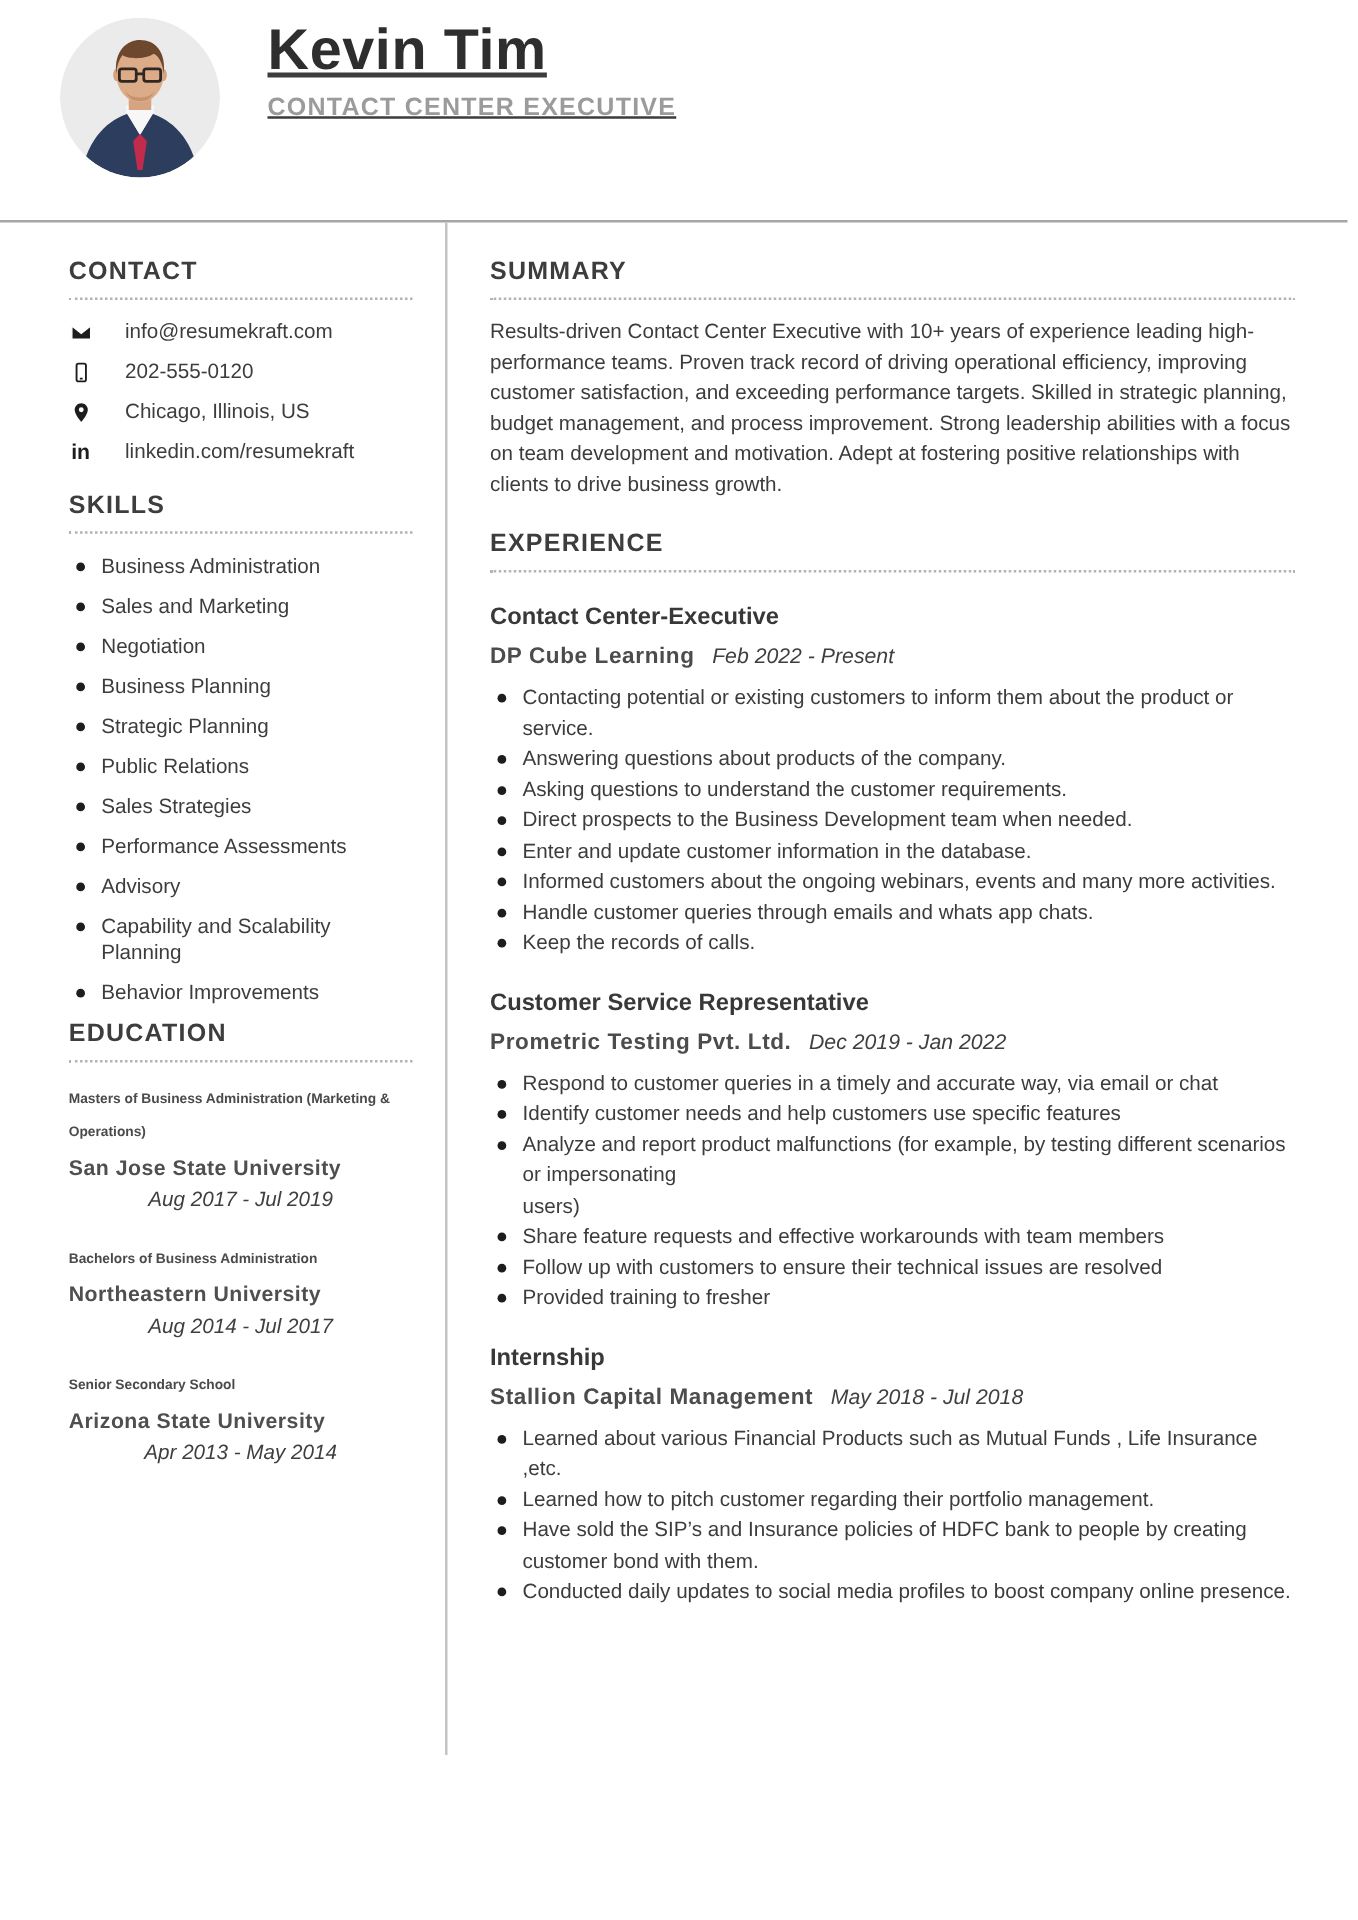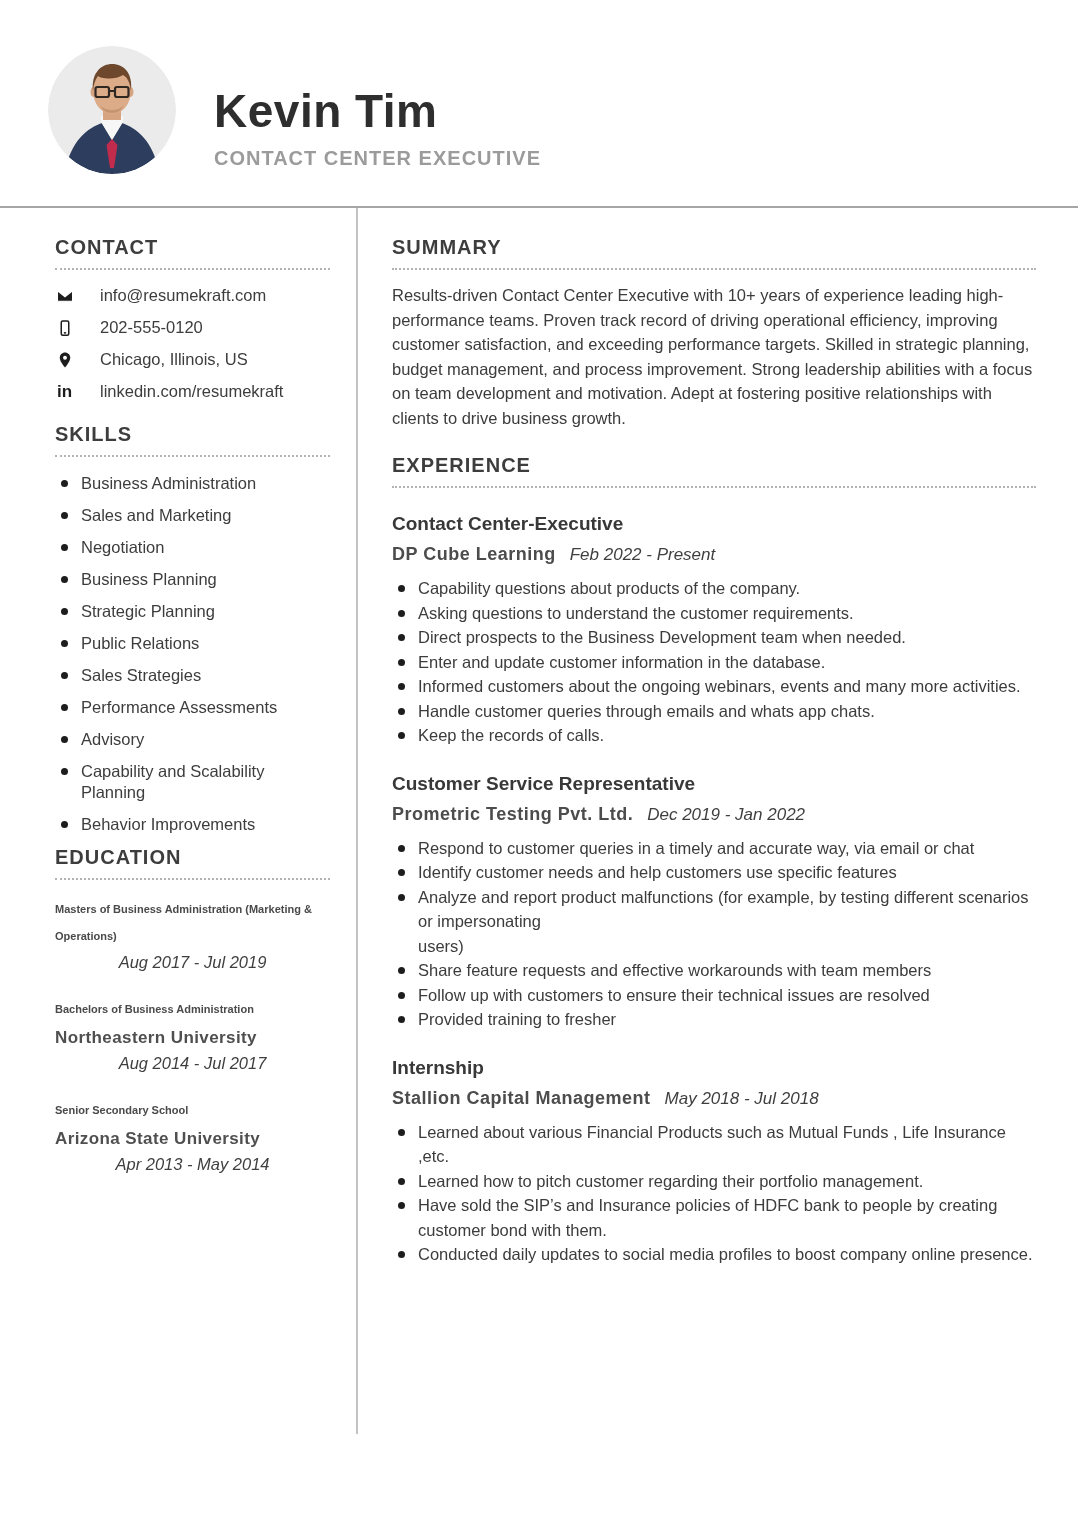"Kevin Tim" .header { align-items: flex-end -> flex-start; padding: 44px 0 0 48px -> 14px 0 0 48px; text-decoration: none -> underline }
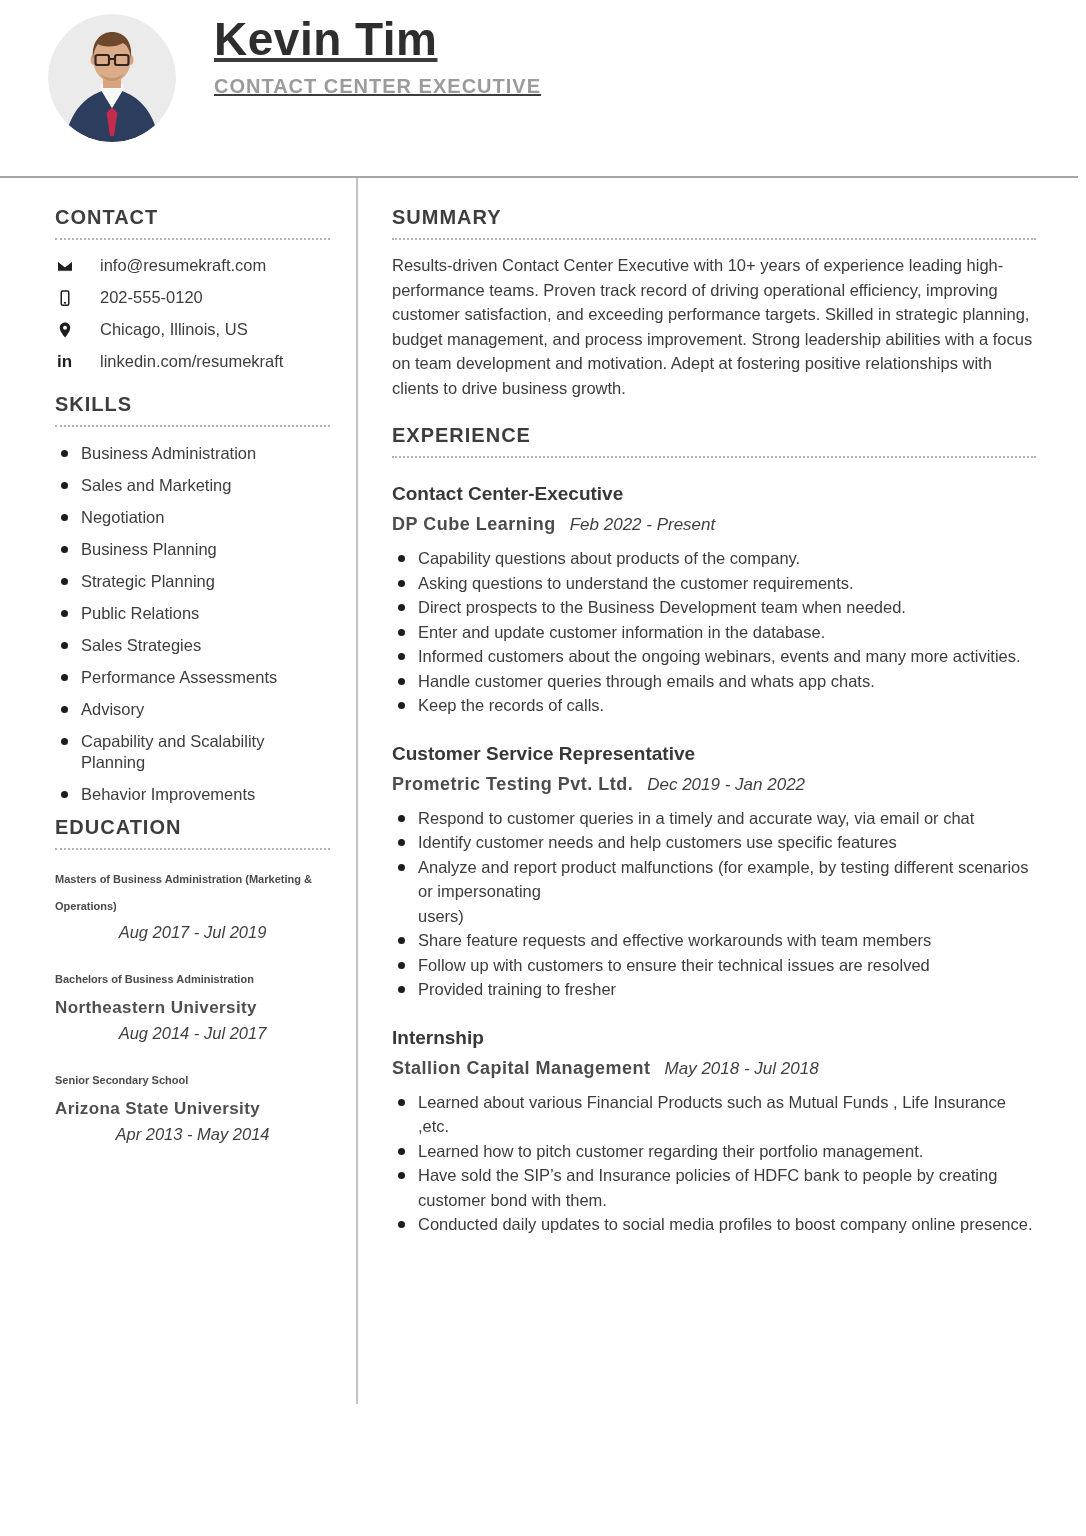"Contacting potential or existing" li.bullet-item { html: none -> <li>Contacting potential or existing customers to inform them about the product or service.</li> }
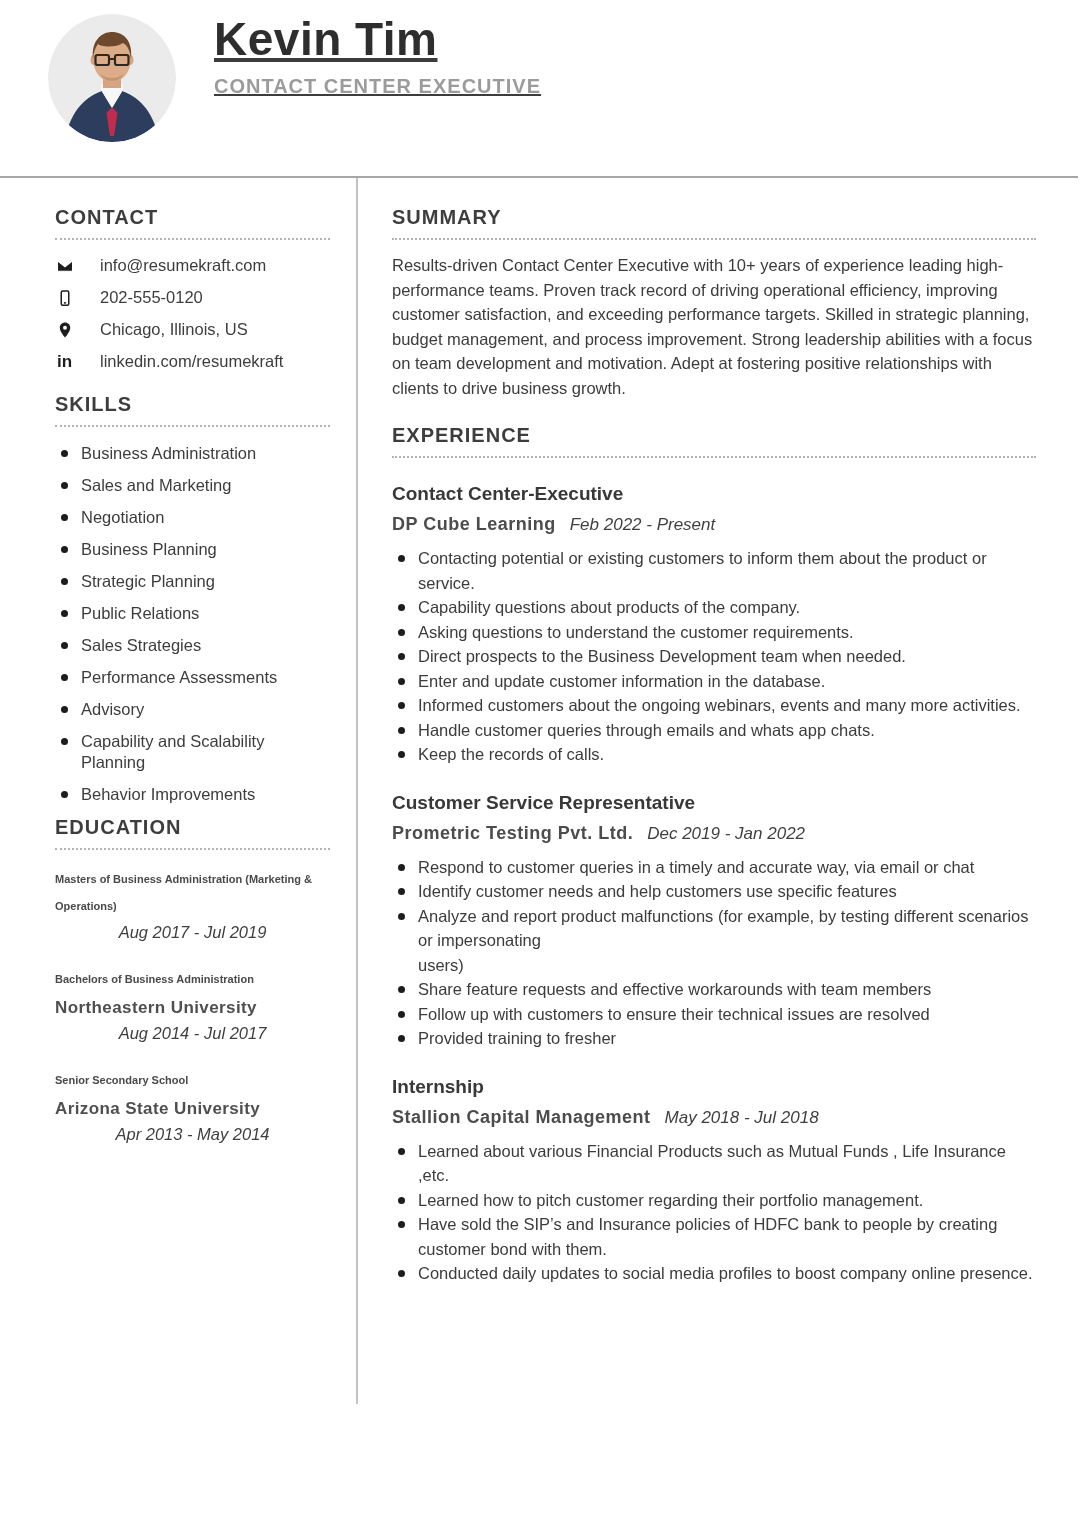"Capability questions about products of" li.bullet-item { text: Capability -> Answering }
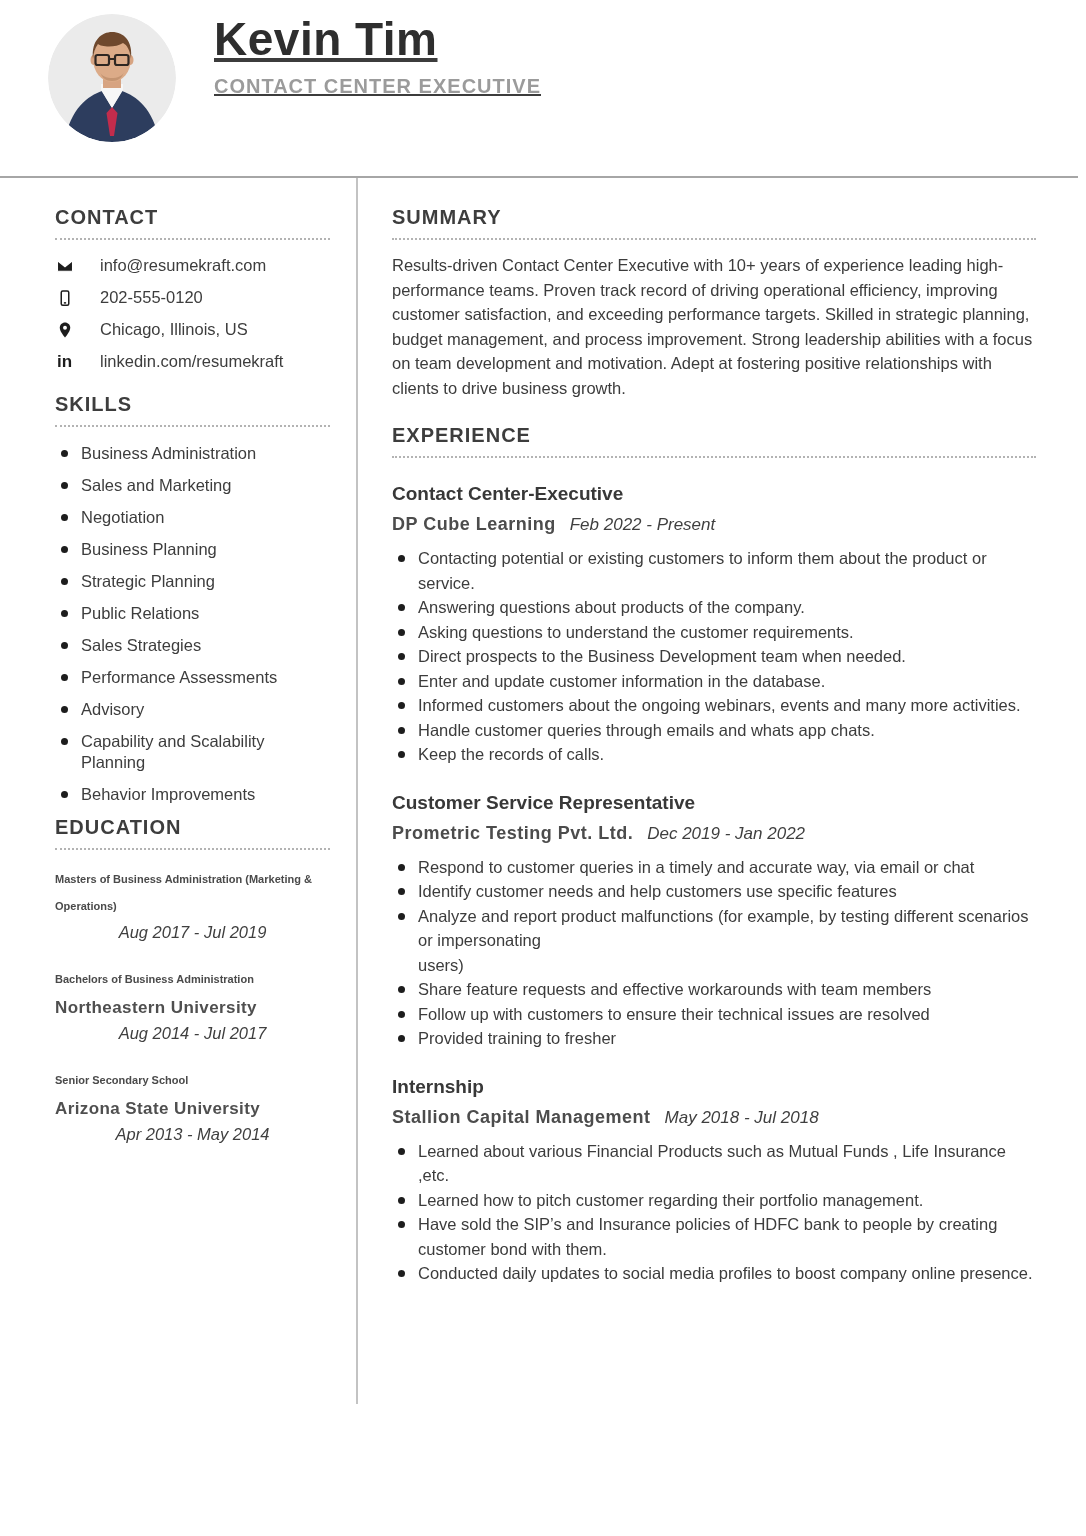"San Jose State University" div.edu-school { html: none -> <div>San Jose State University</div> }
